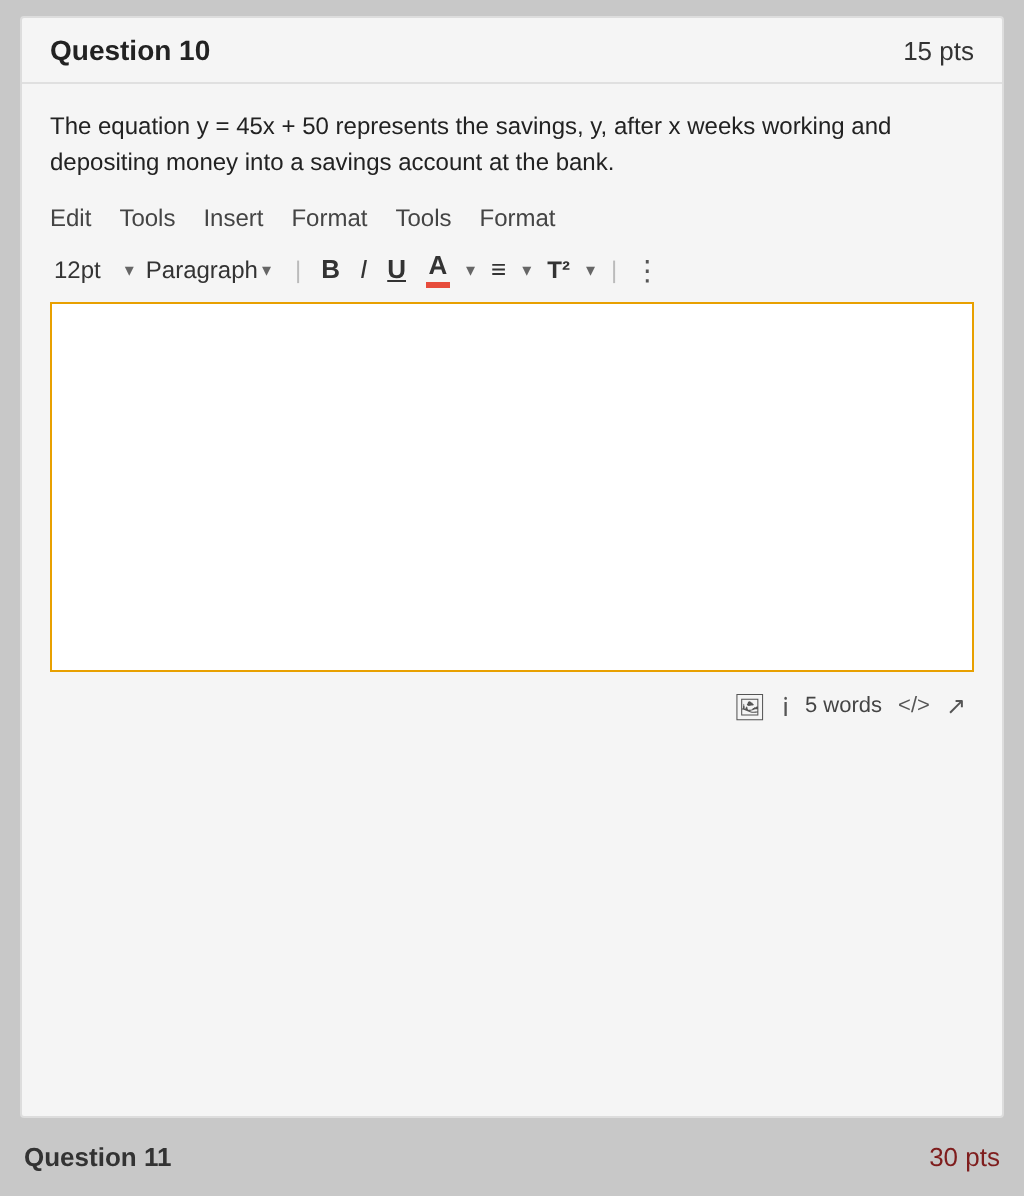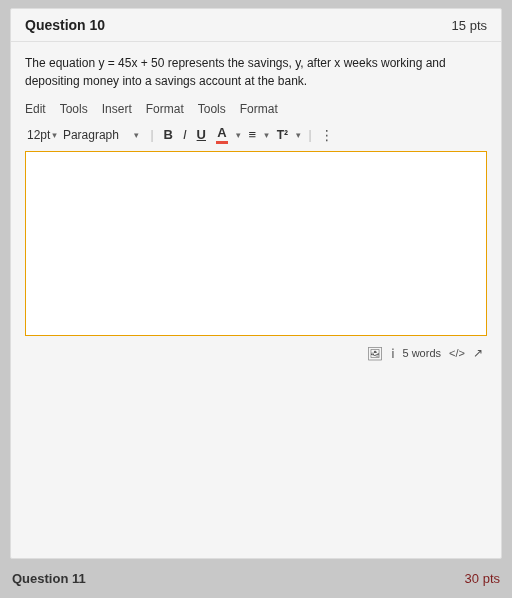"12pt" .toolbar-font-size { gap: 2px -> 12px }
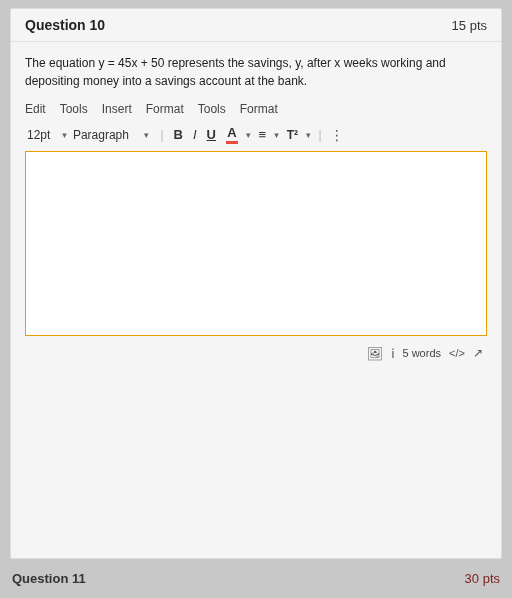"Paragraph" .toolbar-paragraph { gap: 15px -> 2px }
